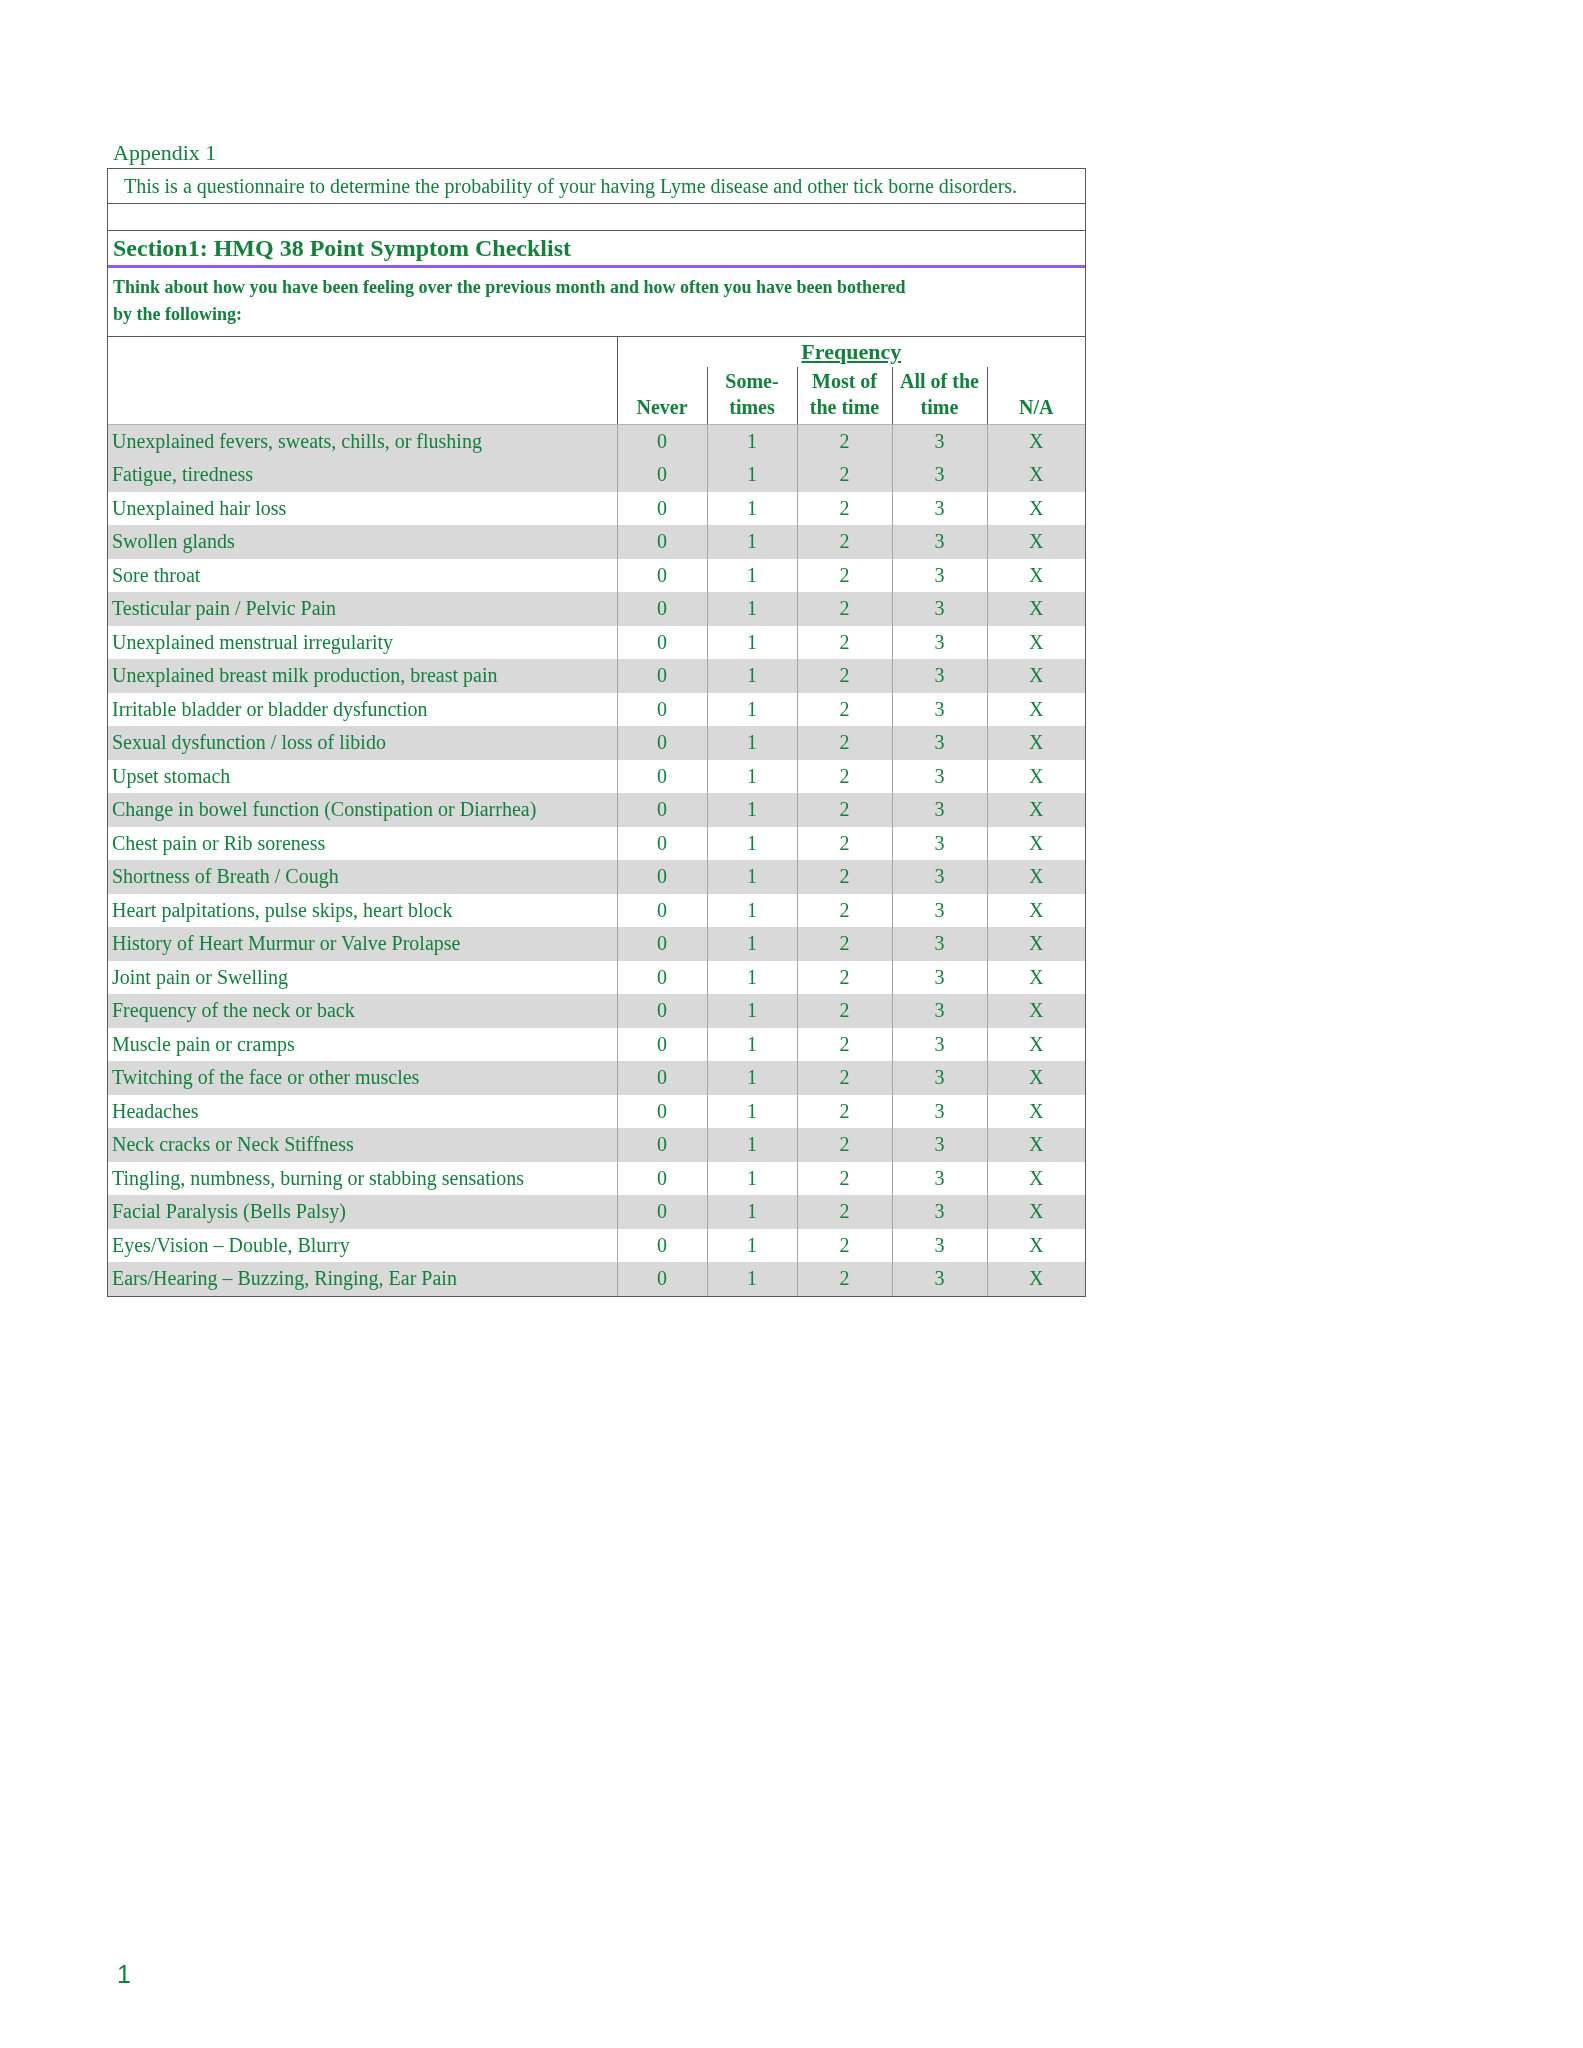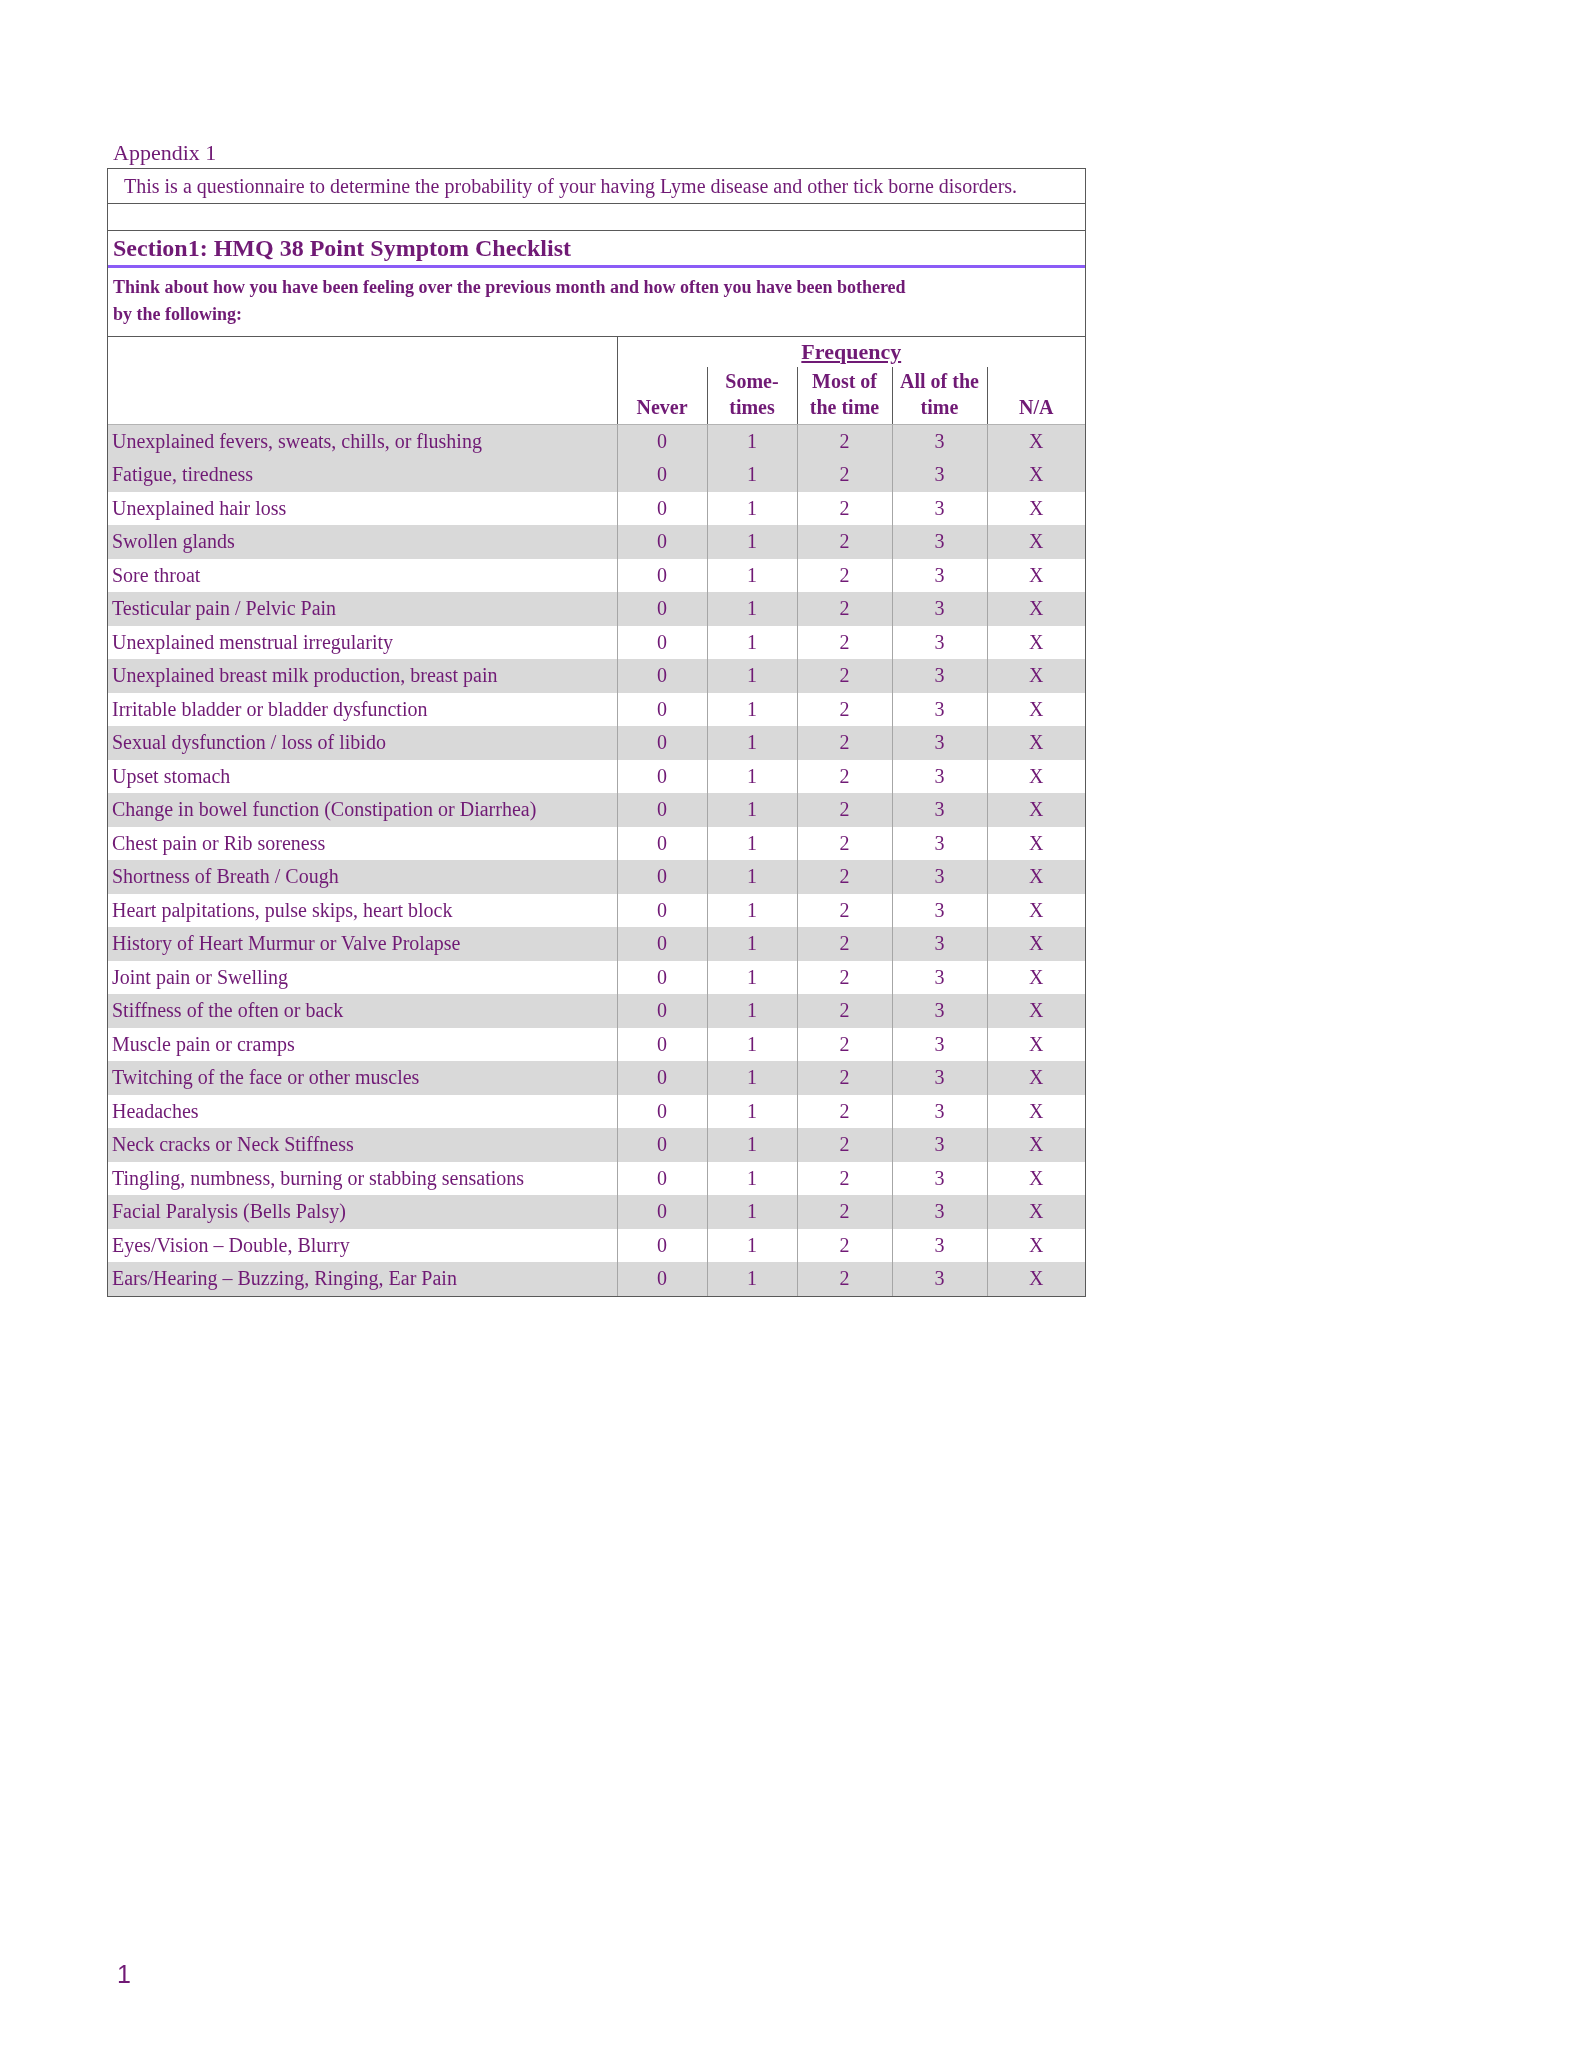"Appendix 1" .page { color: #701a75 -> #15803d }
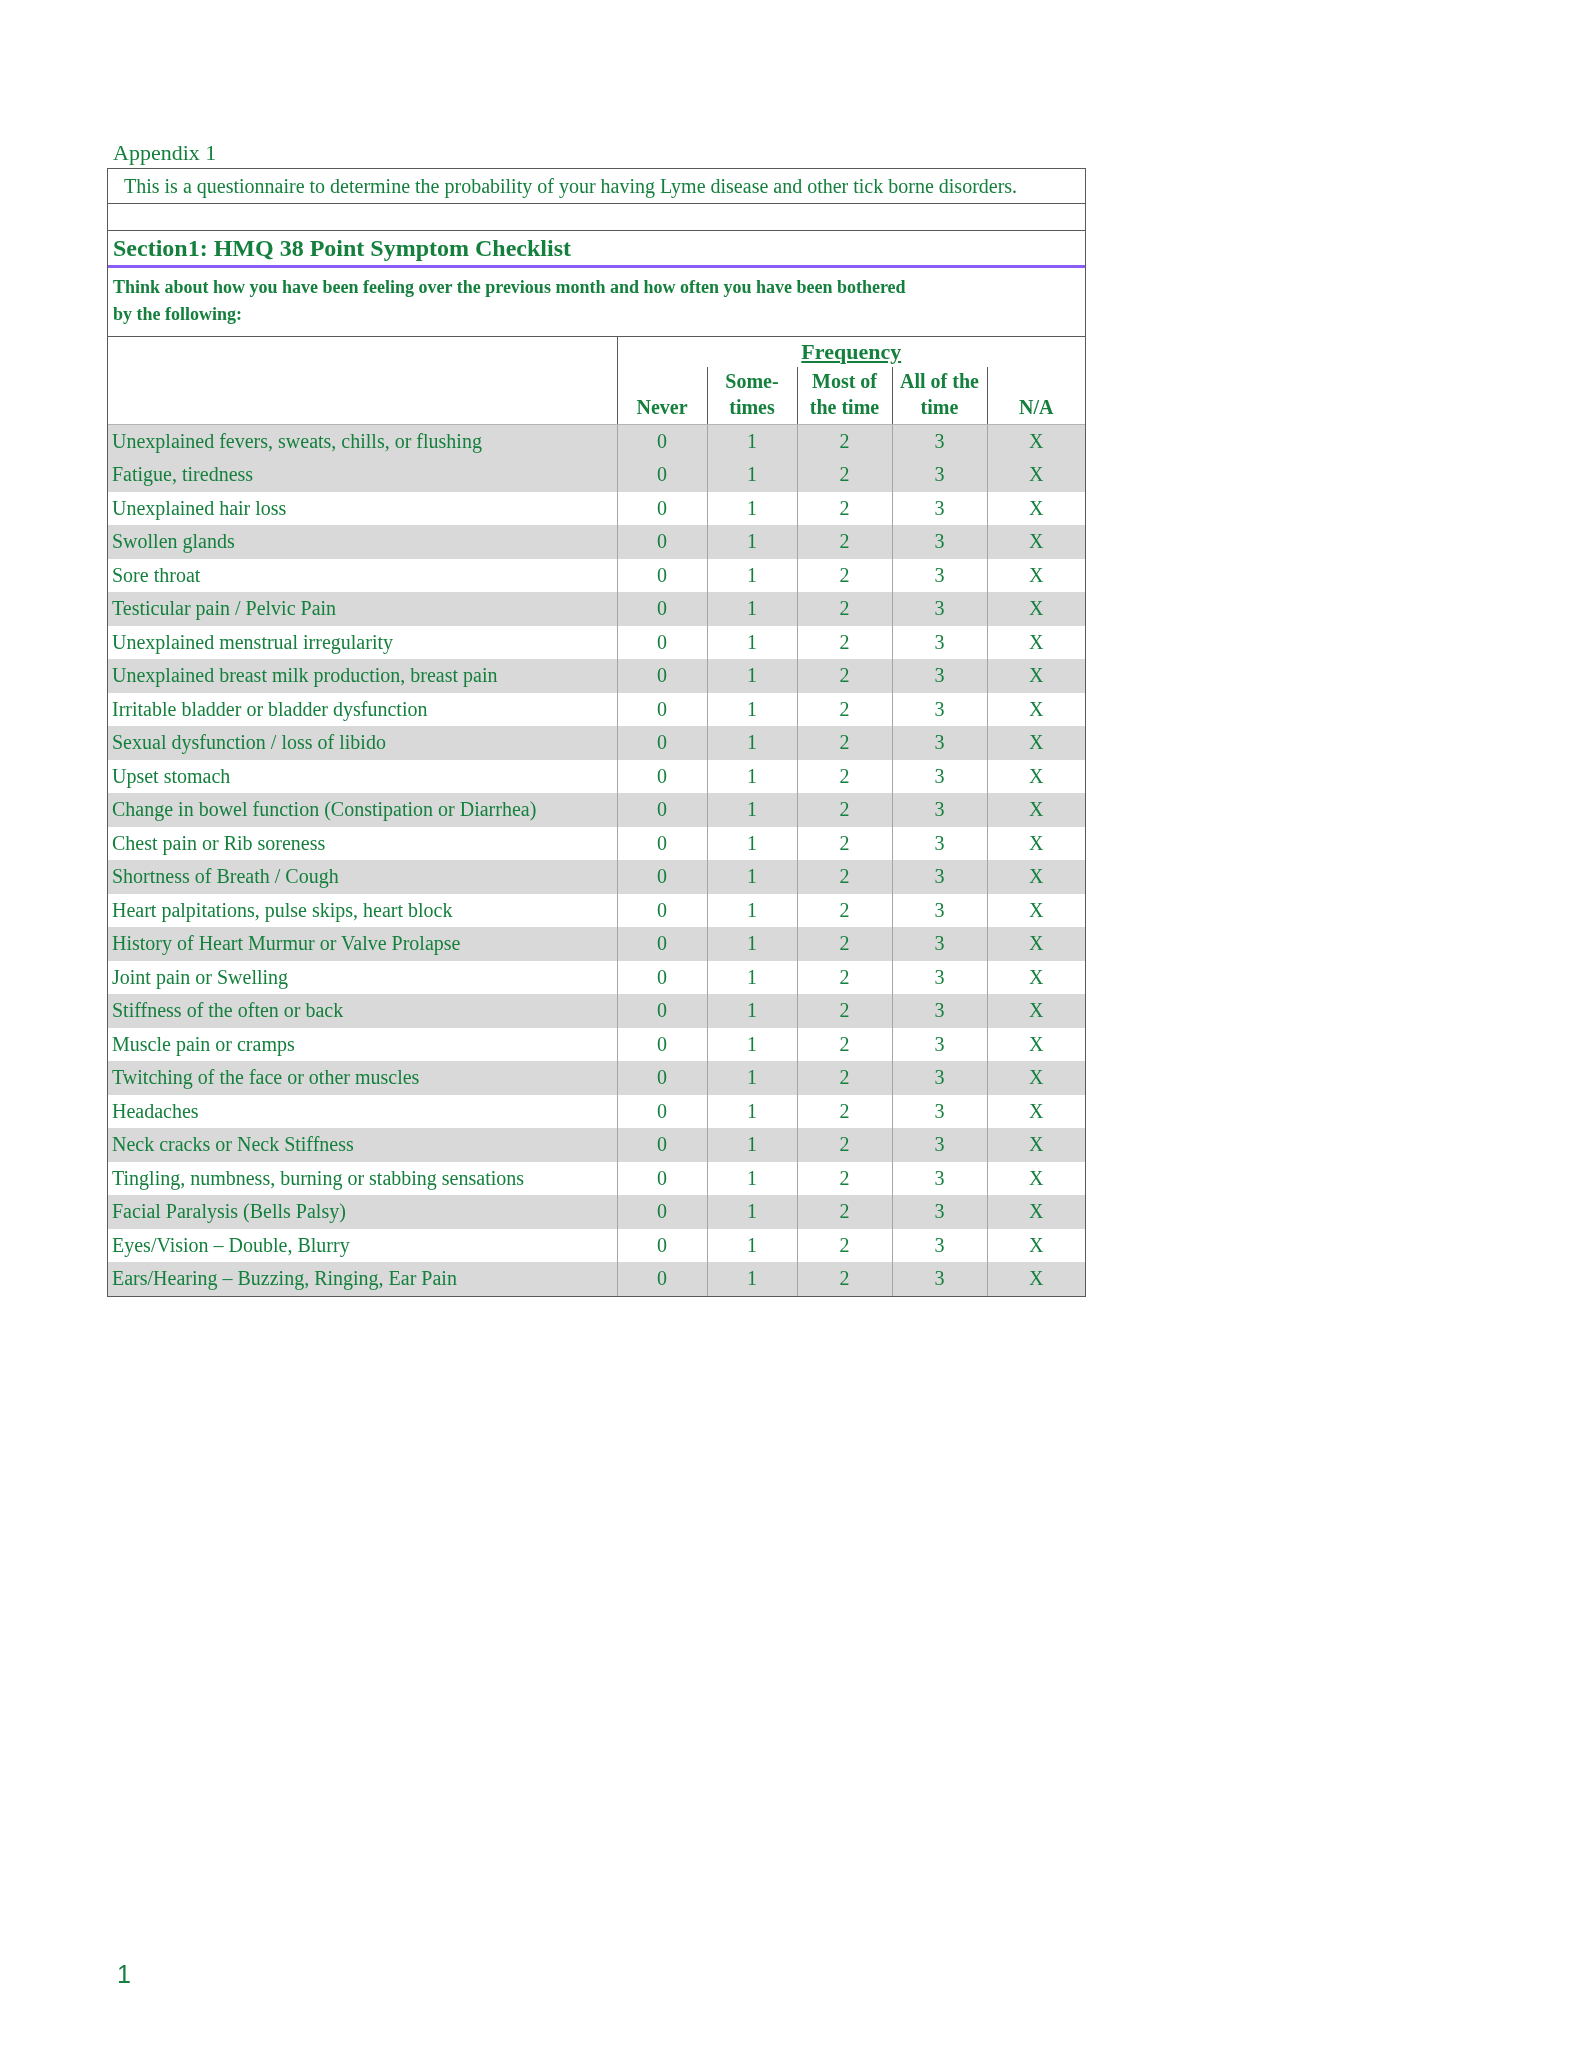"Stiffness of the often or" td.symptom { text: Stiffness of the often -> Frequency of the neck }
